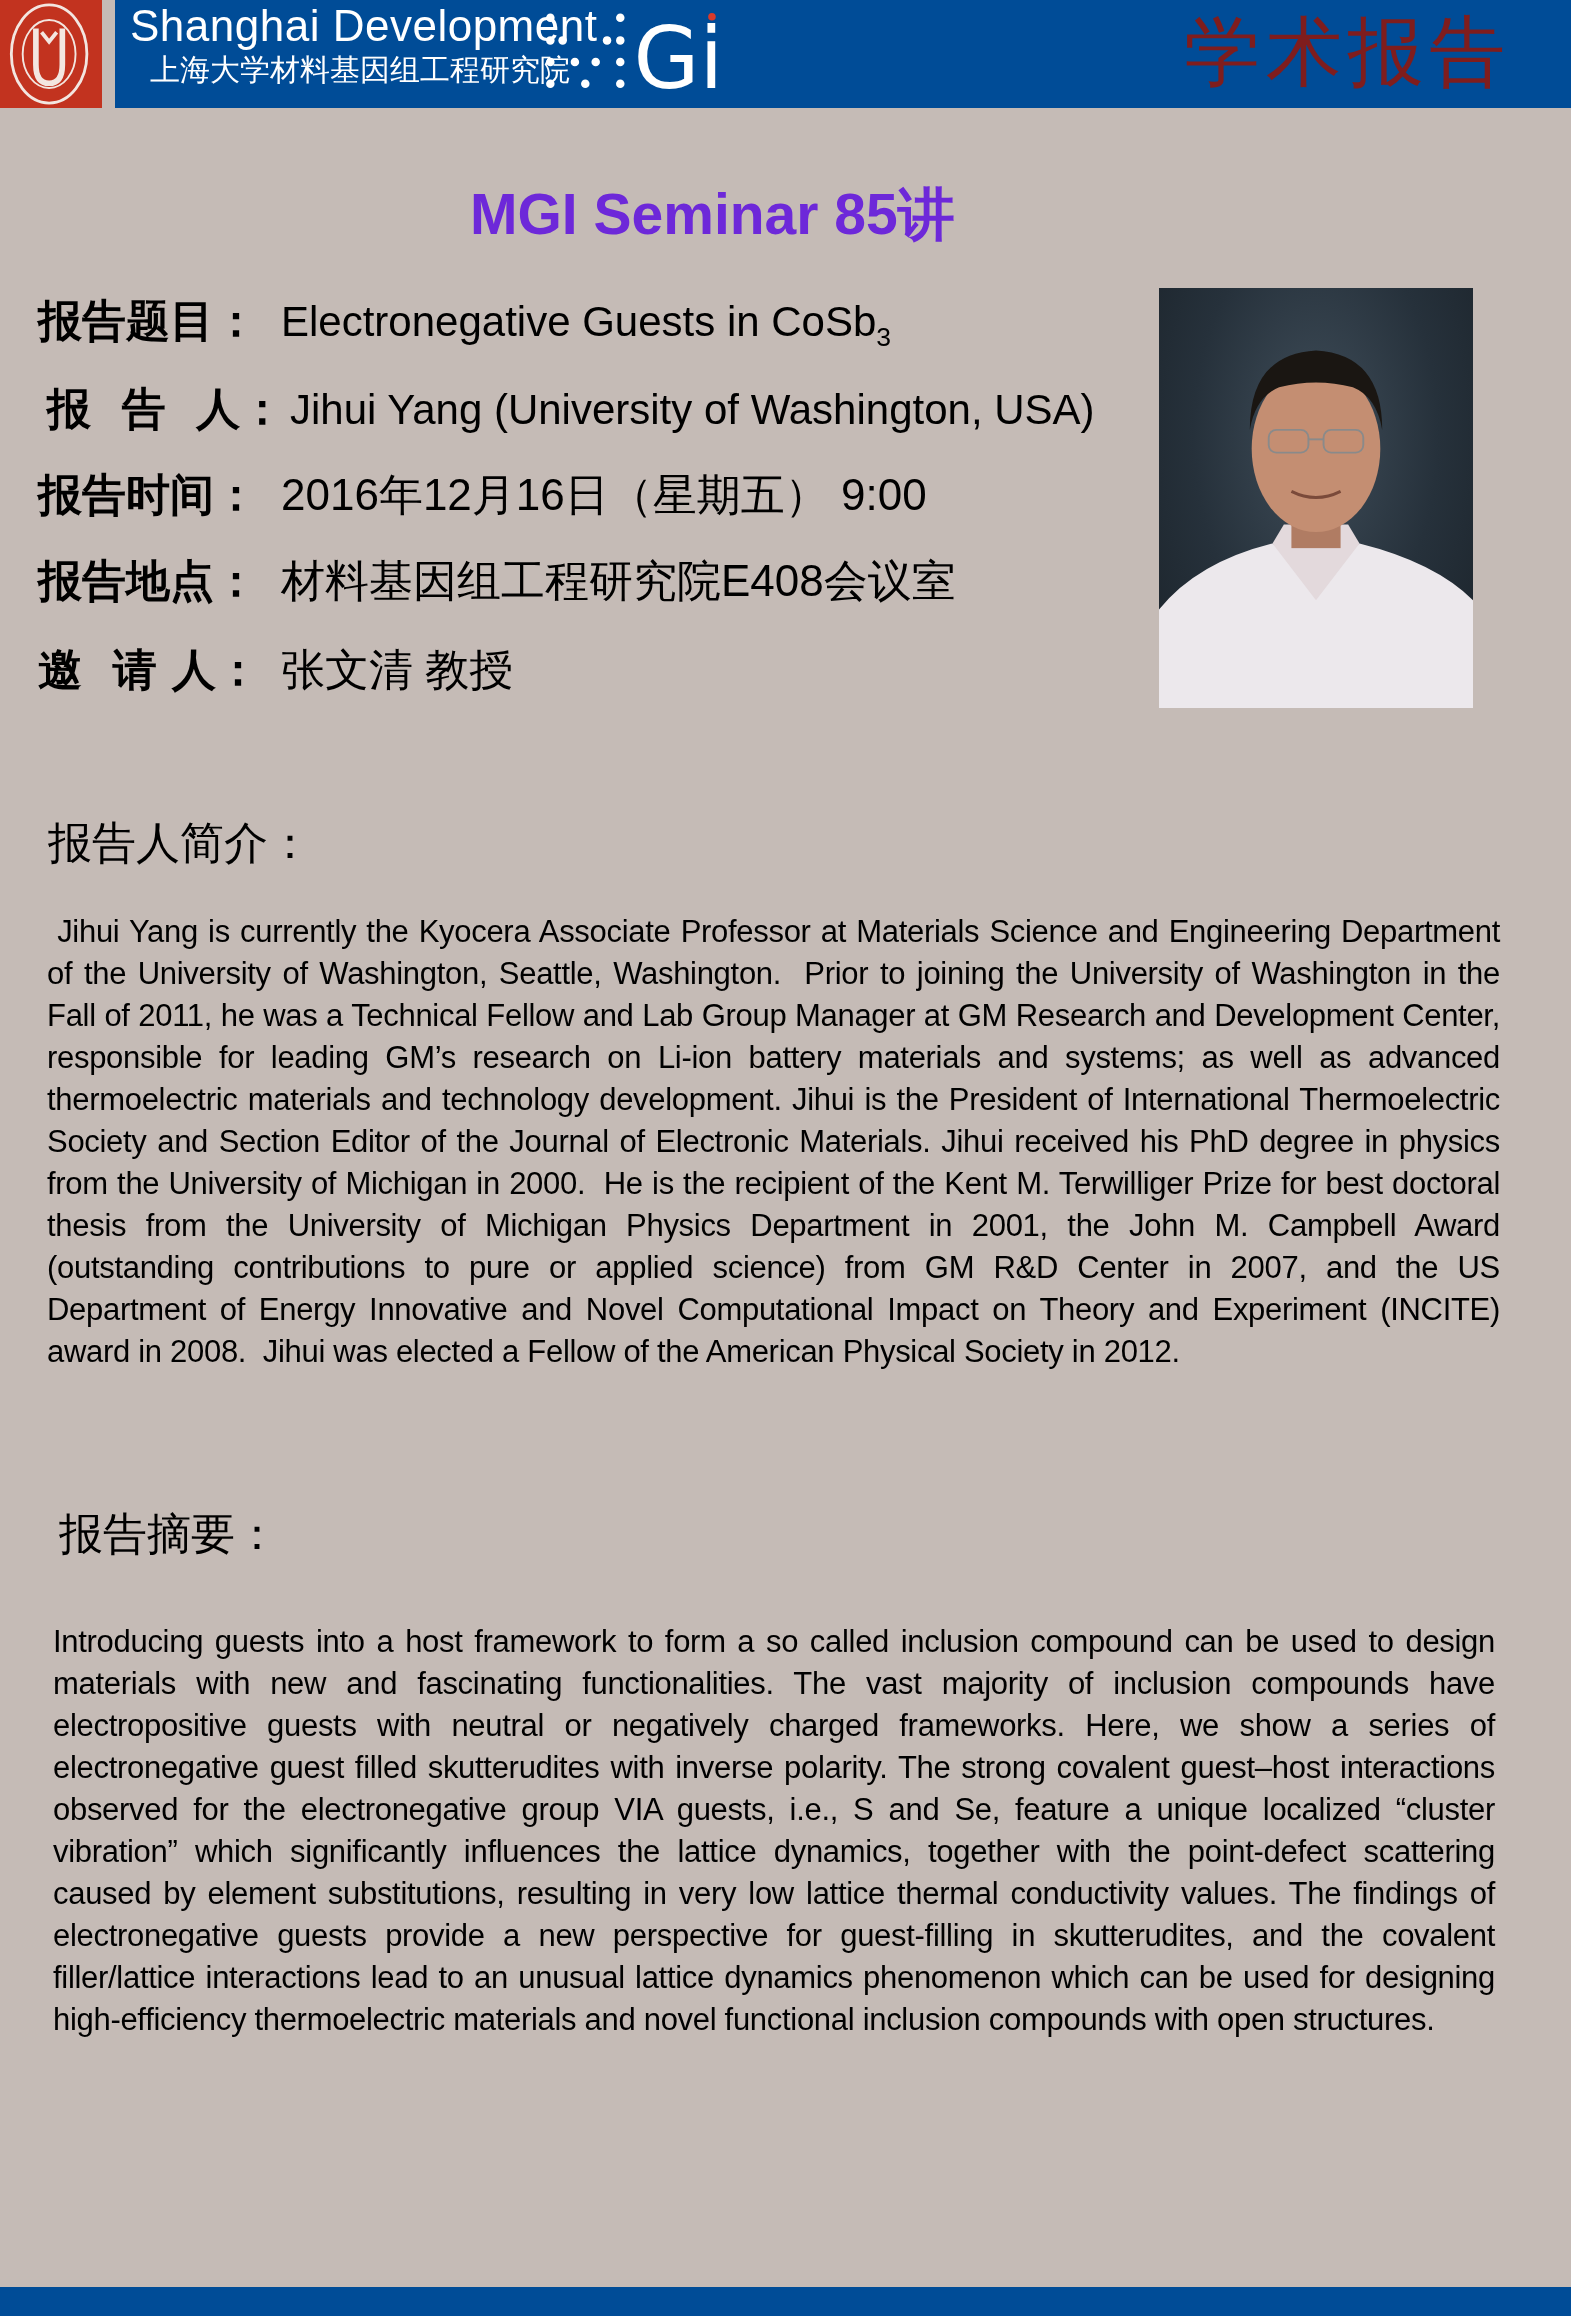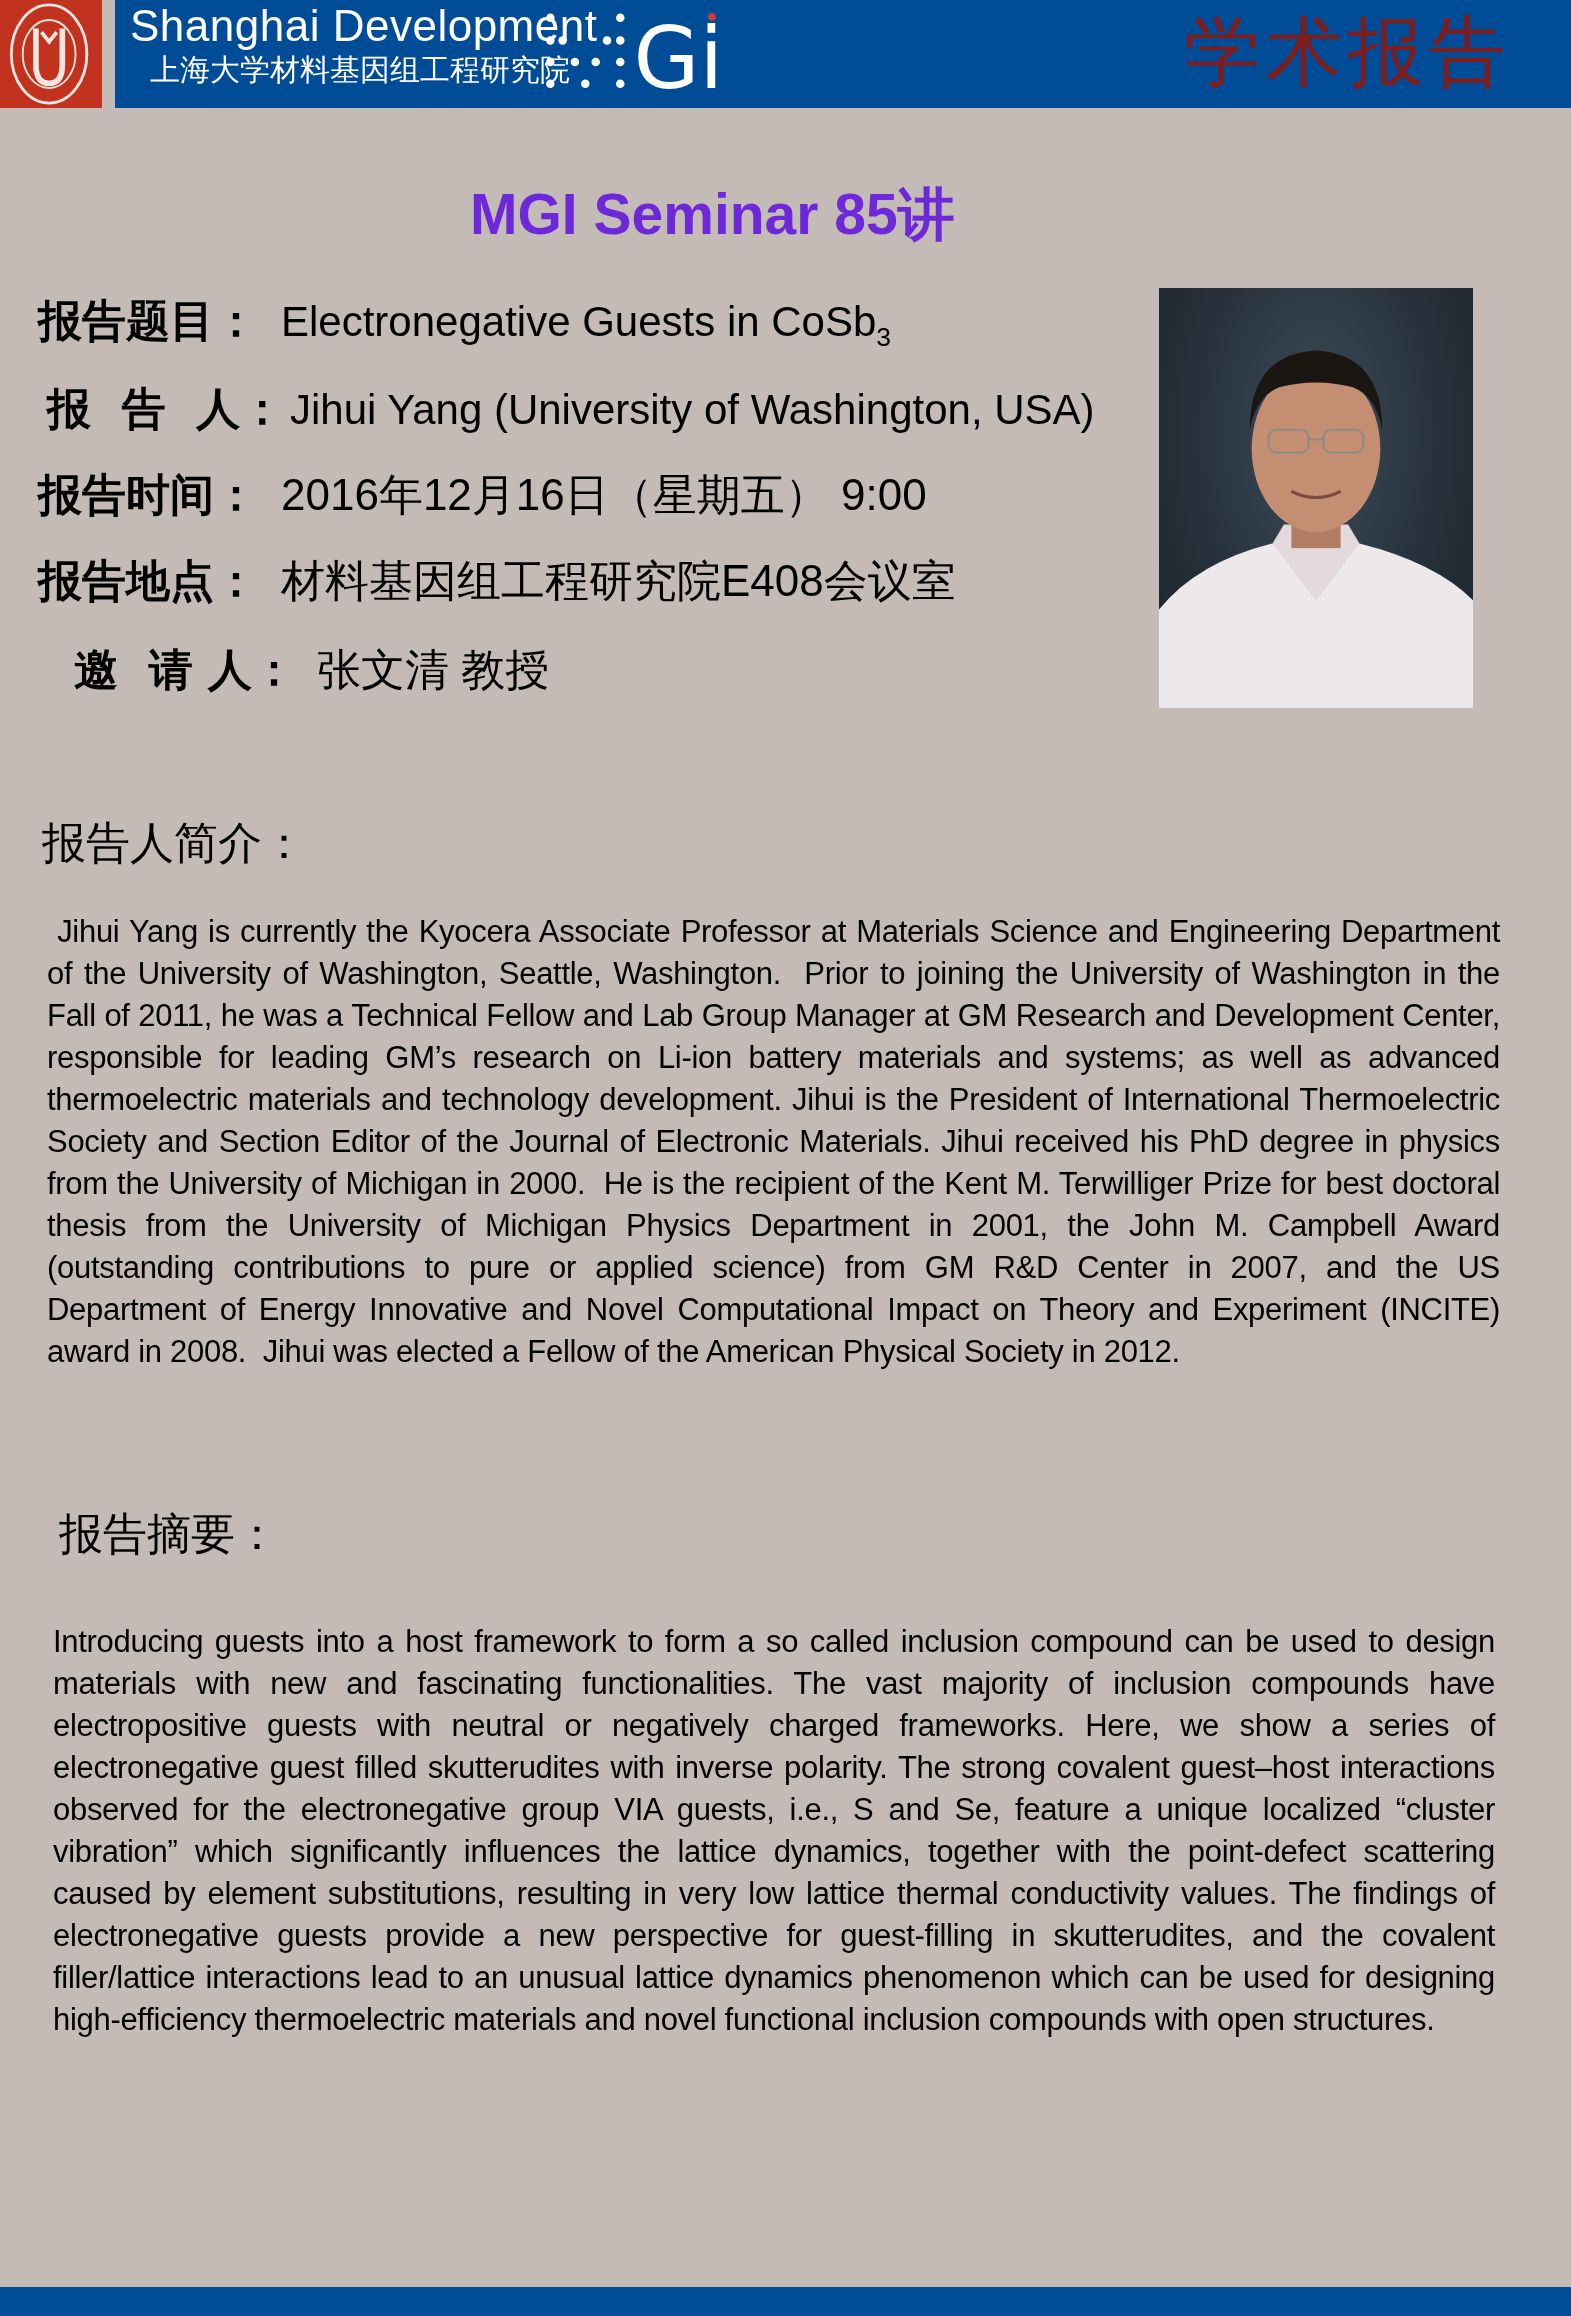"邀 请 人：" span.info-label { margin-left: 36px -> none }
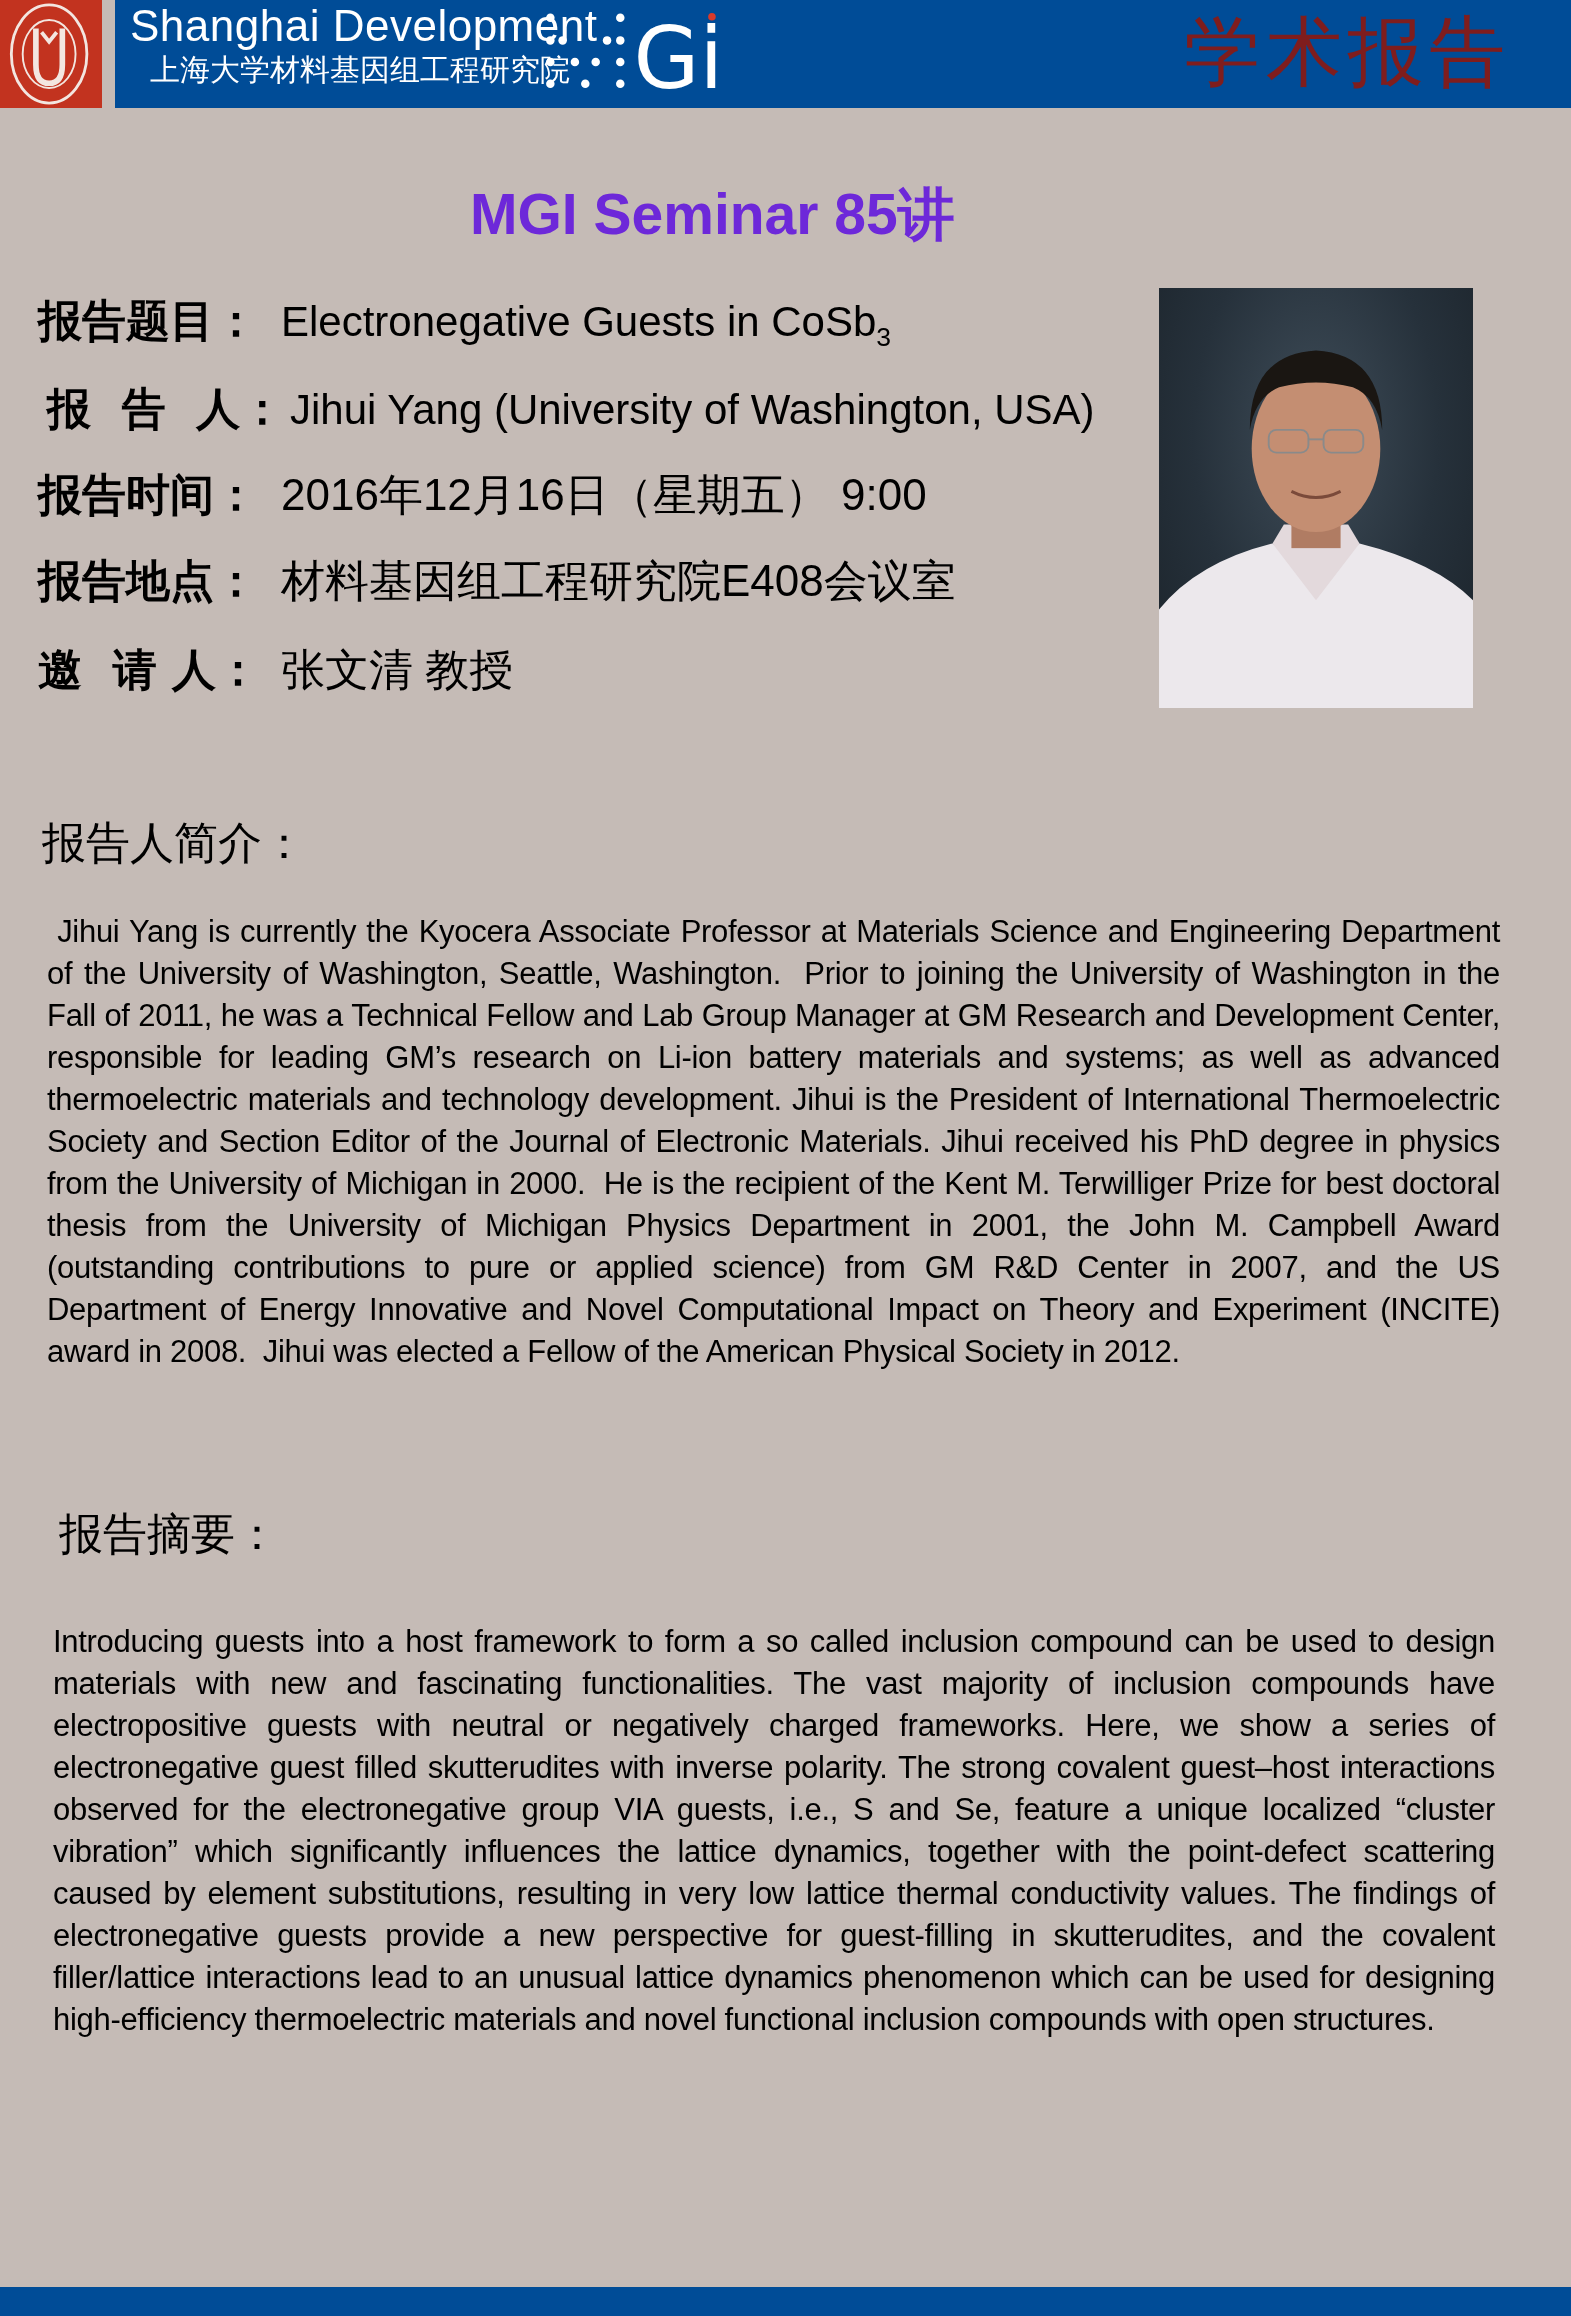"报告人简介：" div.abs { left: 42px -> 48px }
